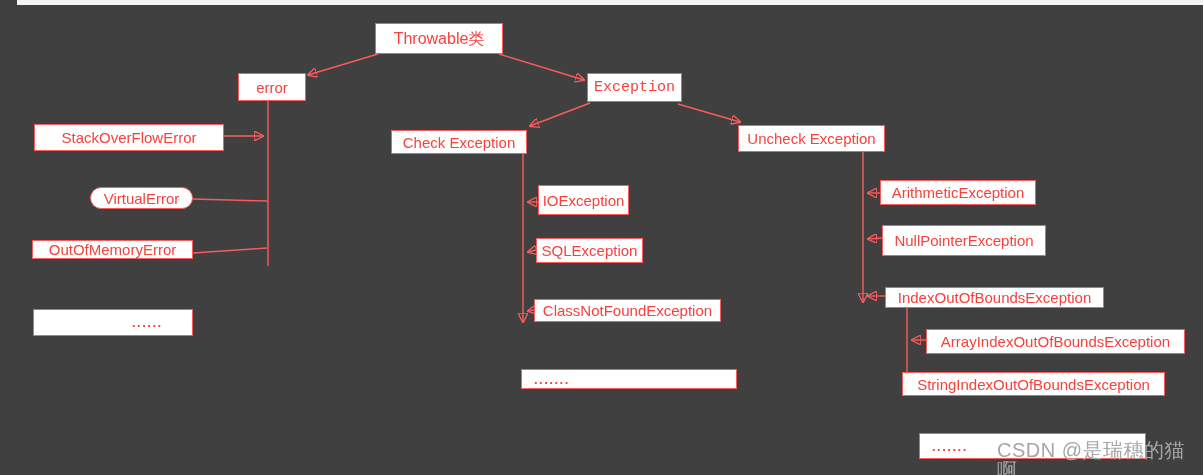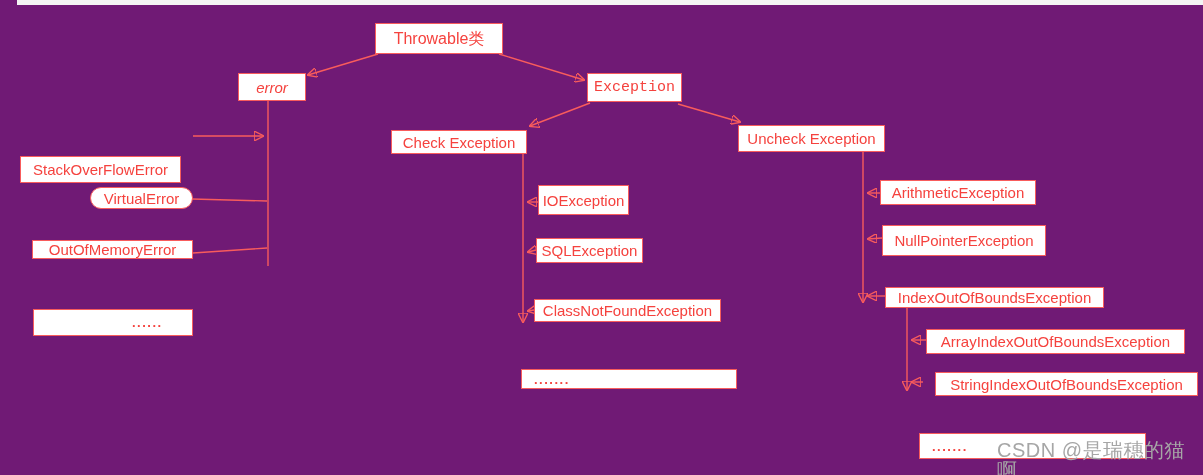"Throwable类" .canvas { background: #701a75 -> #404040 }
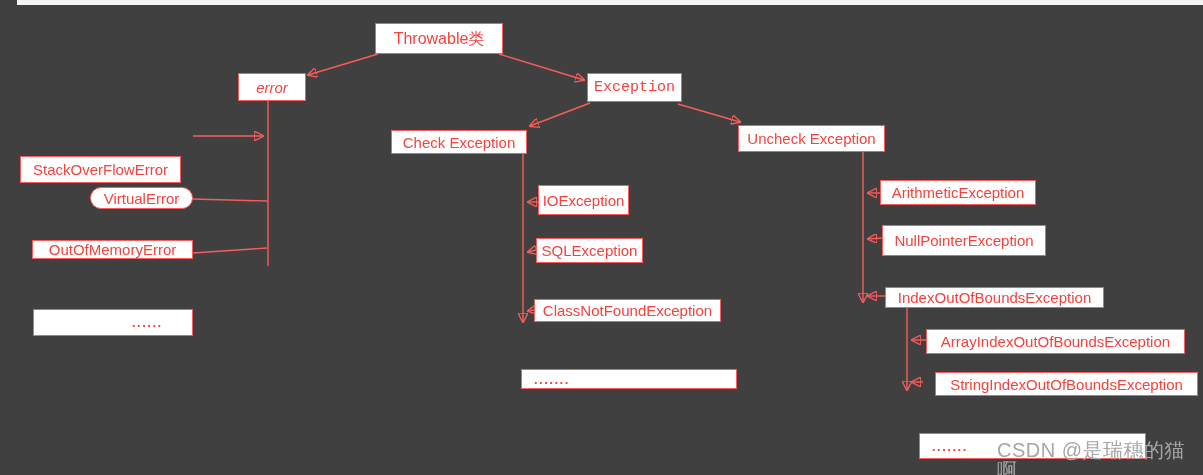"error" div.node { font-style: italic -> none }
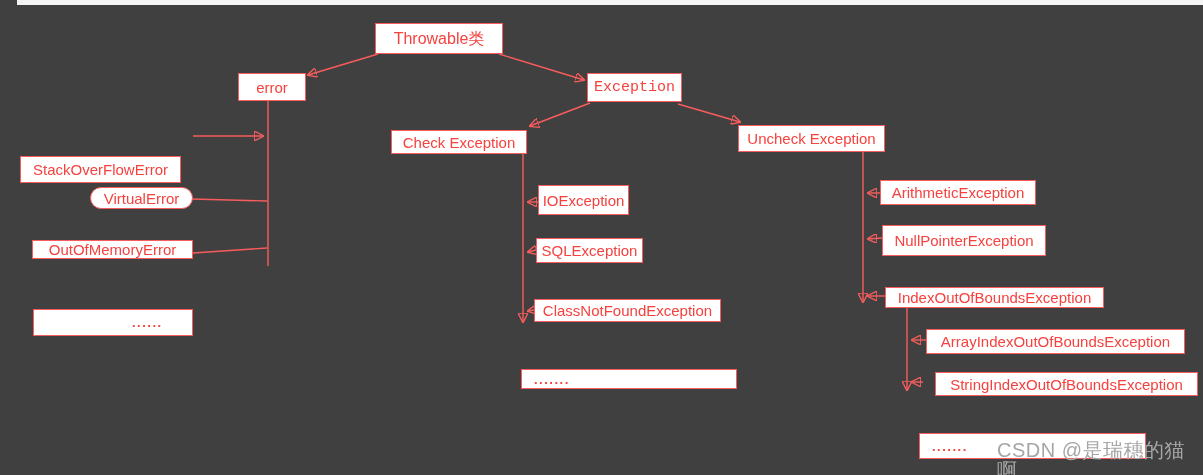"StackOverFlowError" div.node { left: 20px -> 34px; margin-top: 32px -> none; width: 161px -> 190px }
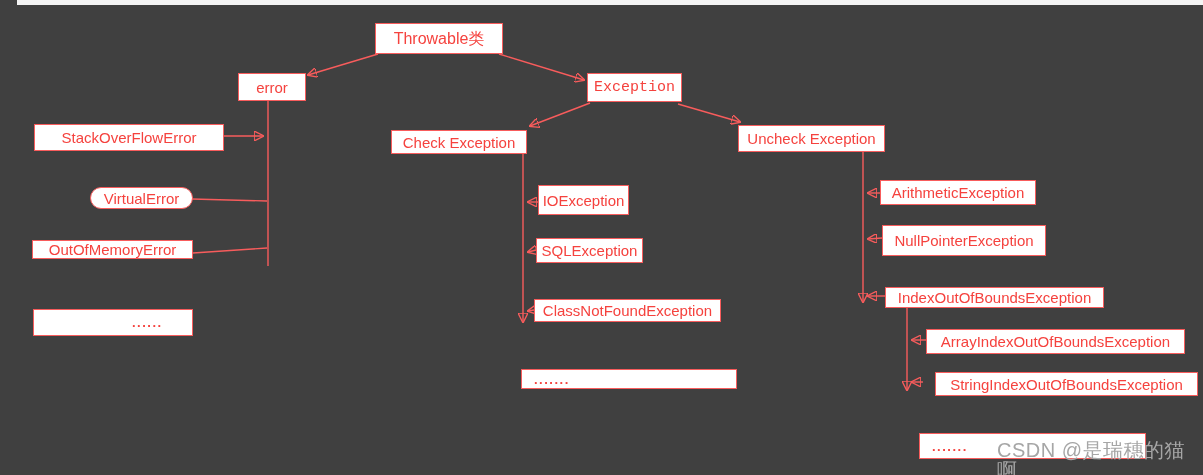"StringIndexOutOfBoundsException" div.node { left: 935px -> 902px }
